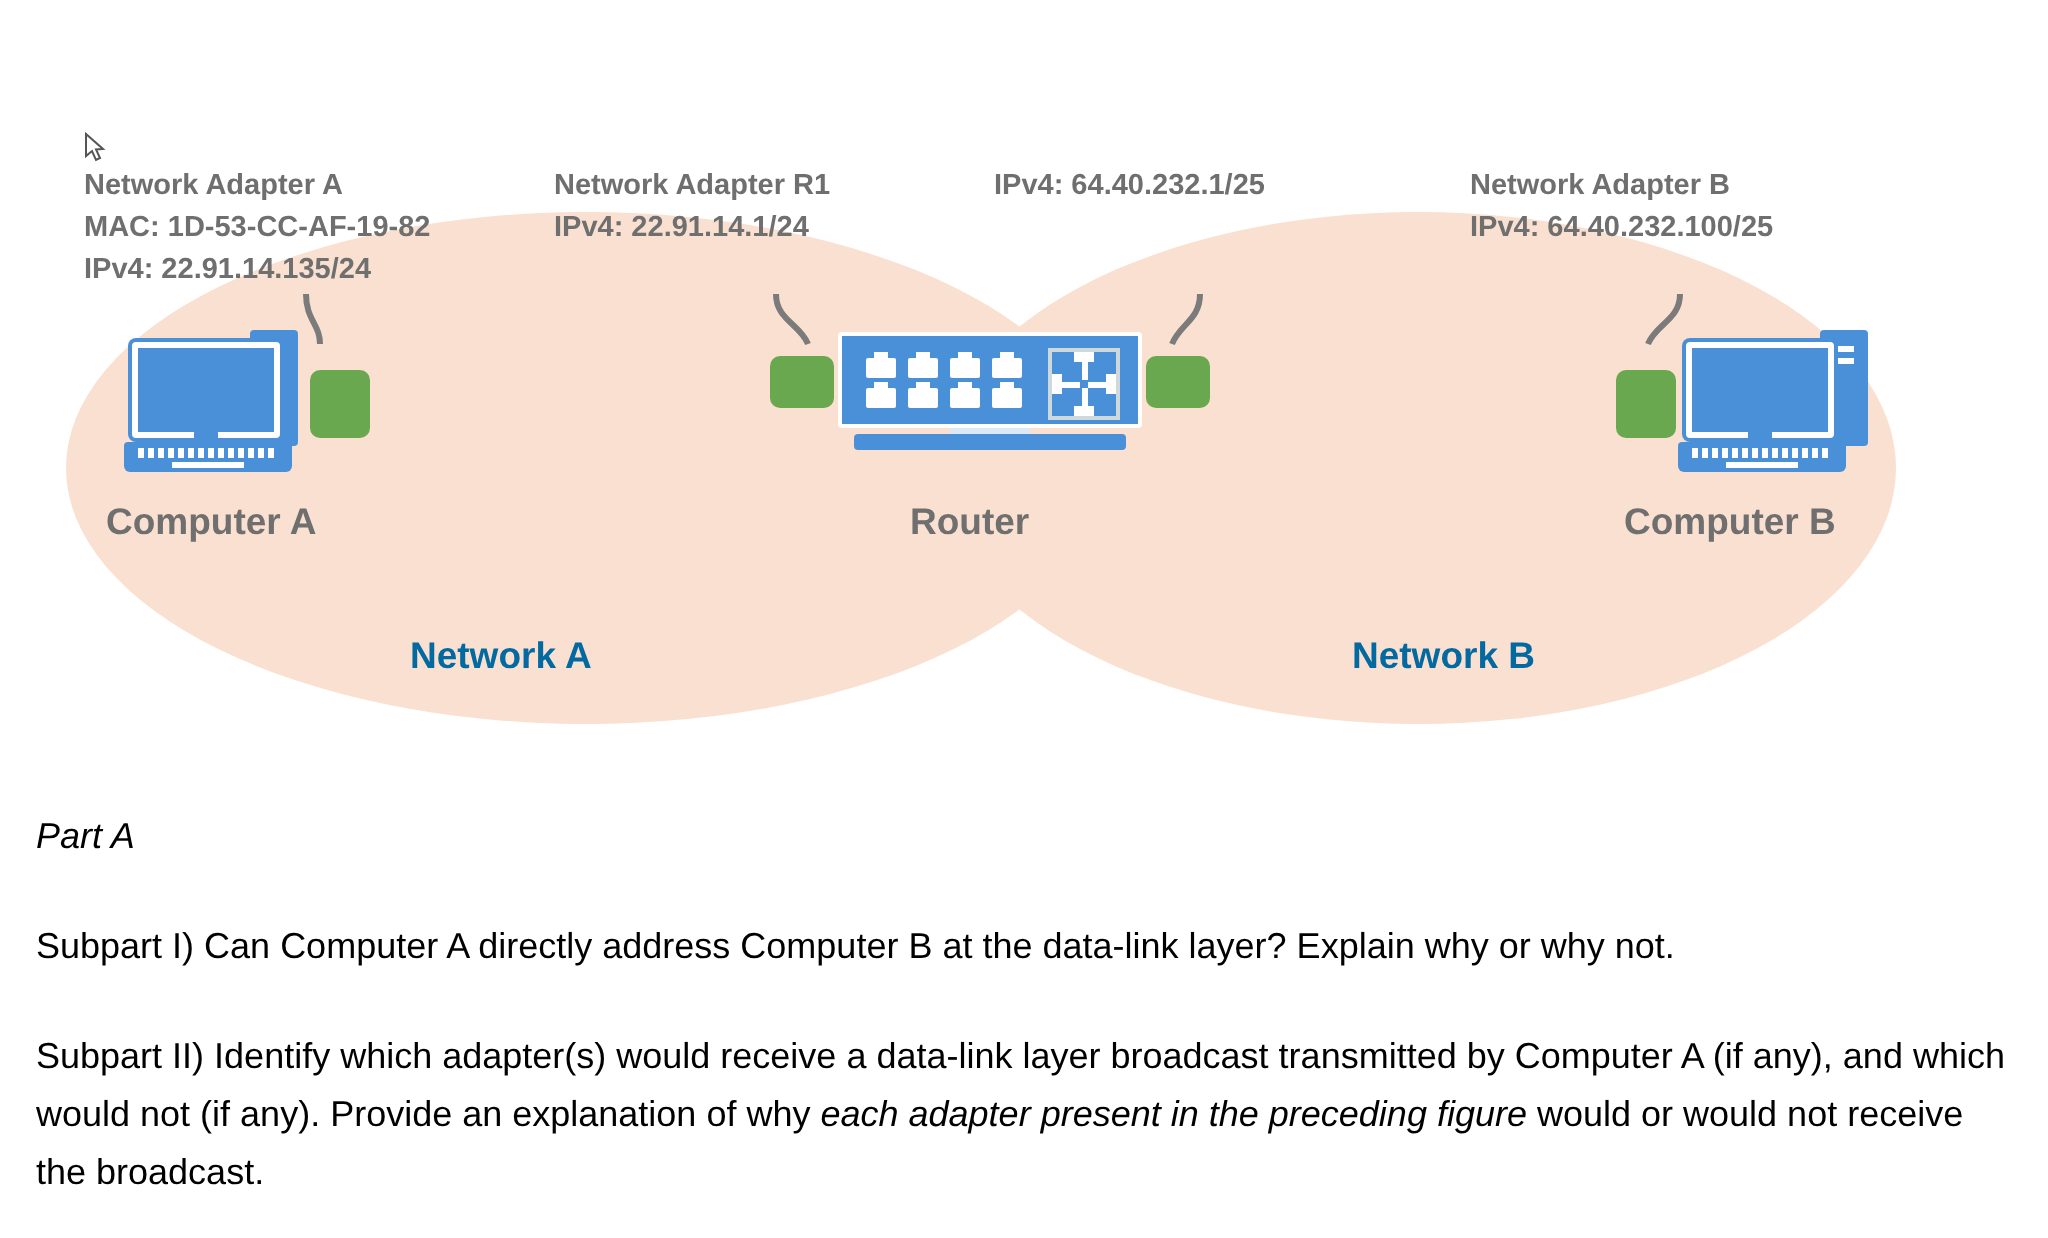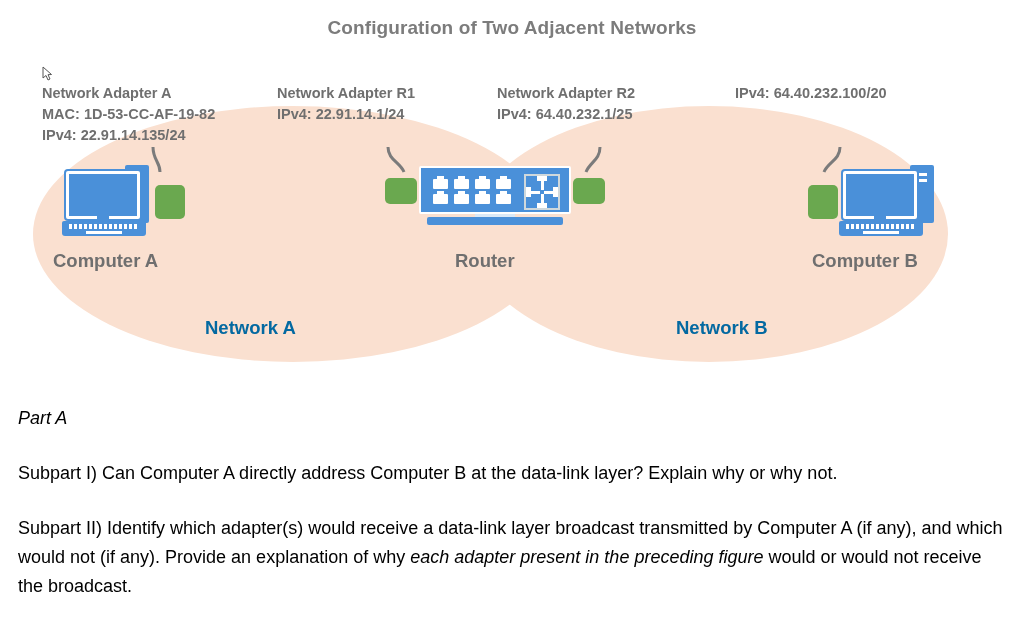"Configuration of Two Adjacent Networks" div.fig-title { html: <div>Configuration of Two Adjacent Networks</div> -> none }
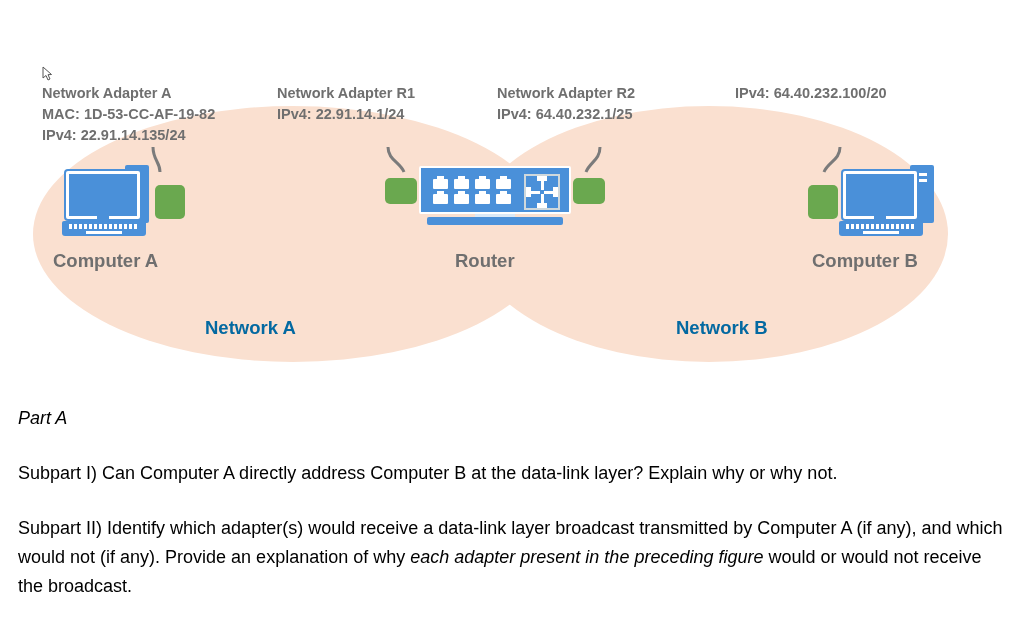"Network Adapter R2" span.ln { html: <span>Network Adapter R2</span> -> none }
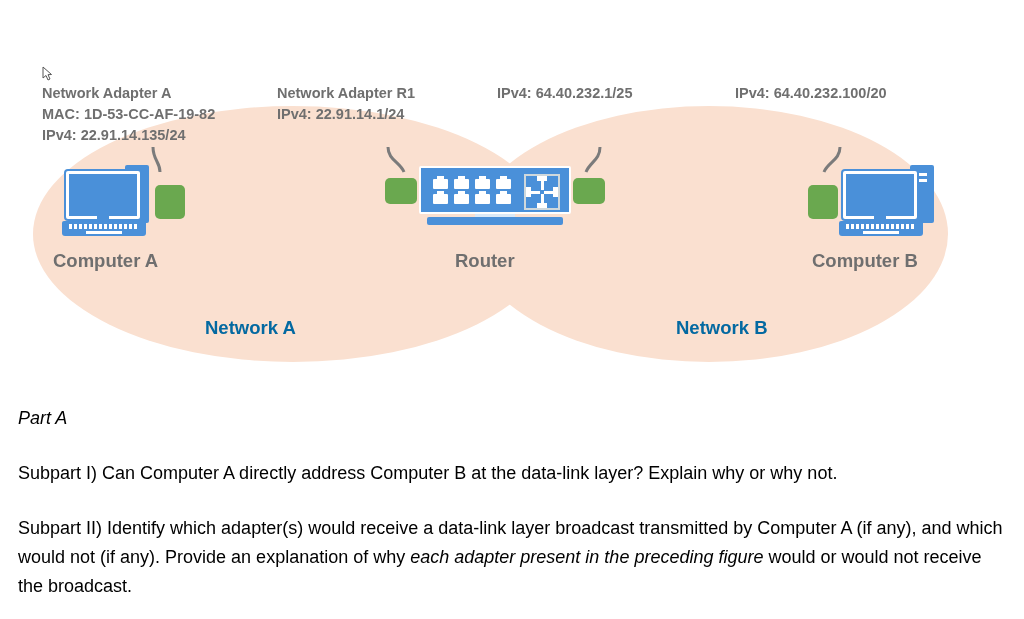"Network Adapter B" span.ln { html: none -> <span>Network Adapter B</span> }
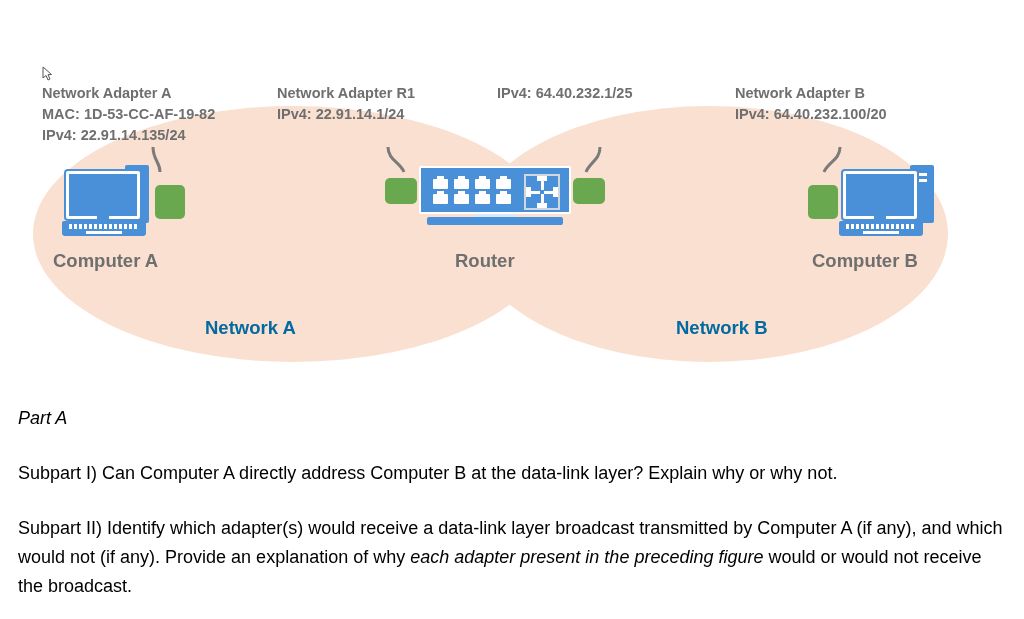"IPv4: 64.40.232.100/20" span.ln { text: 64.40.232.100/20 -> 64.40.232.100/25 }
